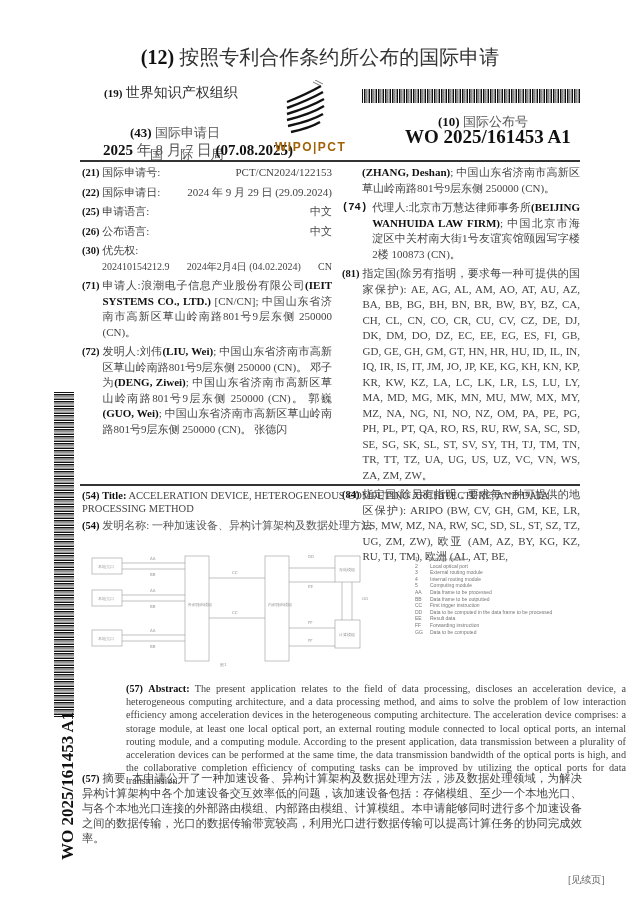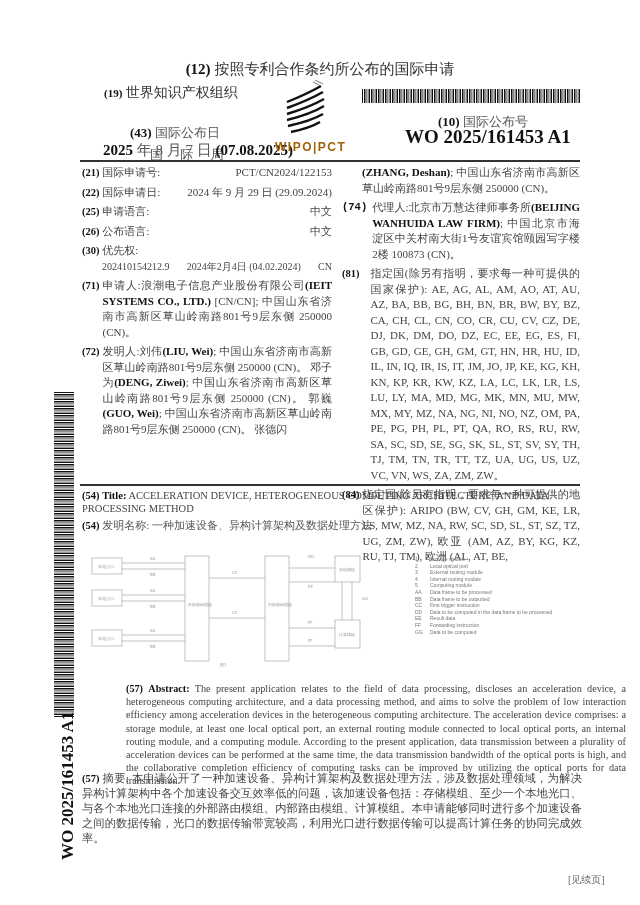"(12) 按照专利合作条约所公布的国际申请" .hdr-title { font-size: 15px -> 20px; top: 60px -> 44px }
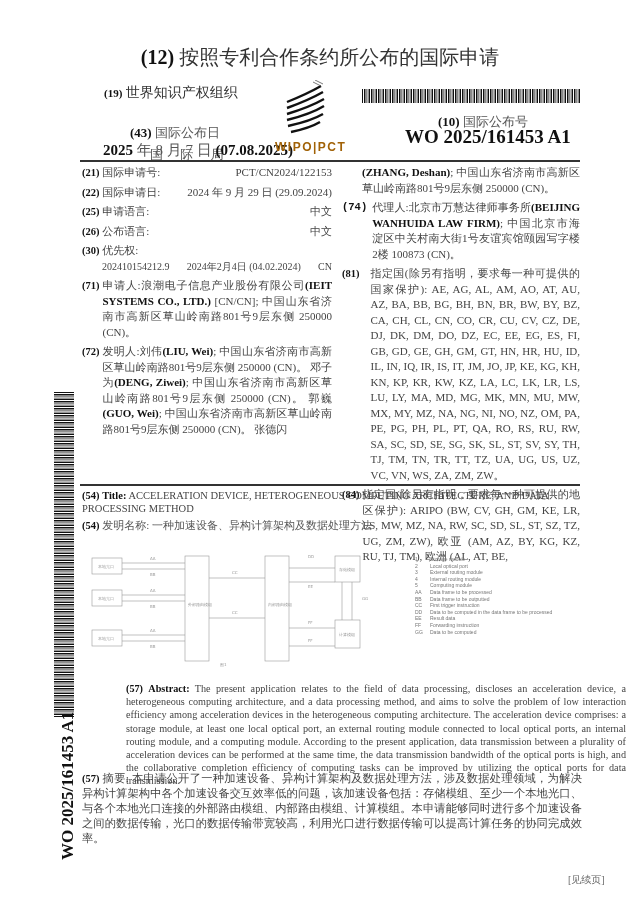"国际公布日" span { text: 公布 -> 申请 }
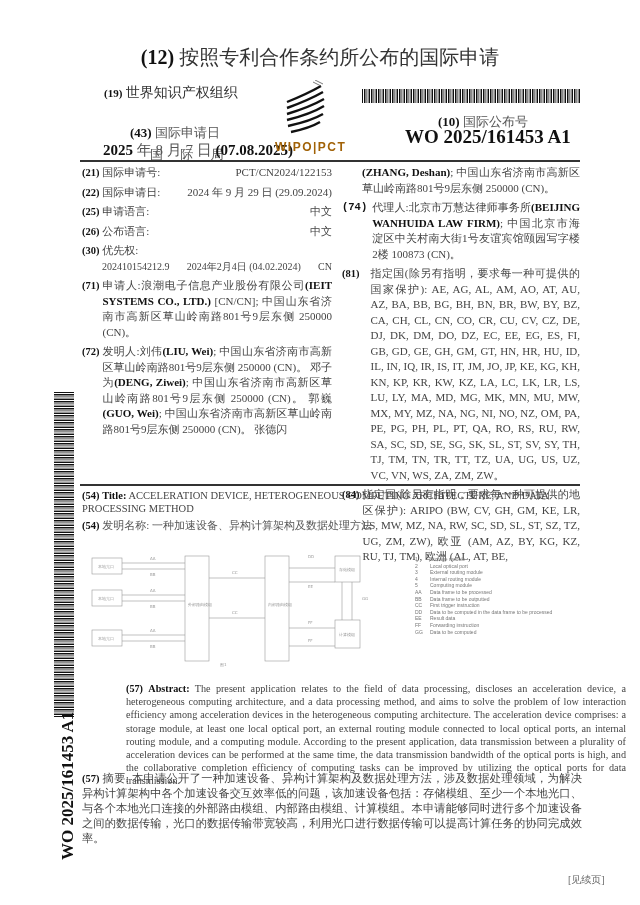"(81)" div.item { gap: 8px -> none }
